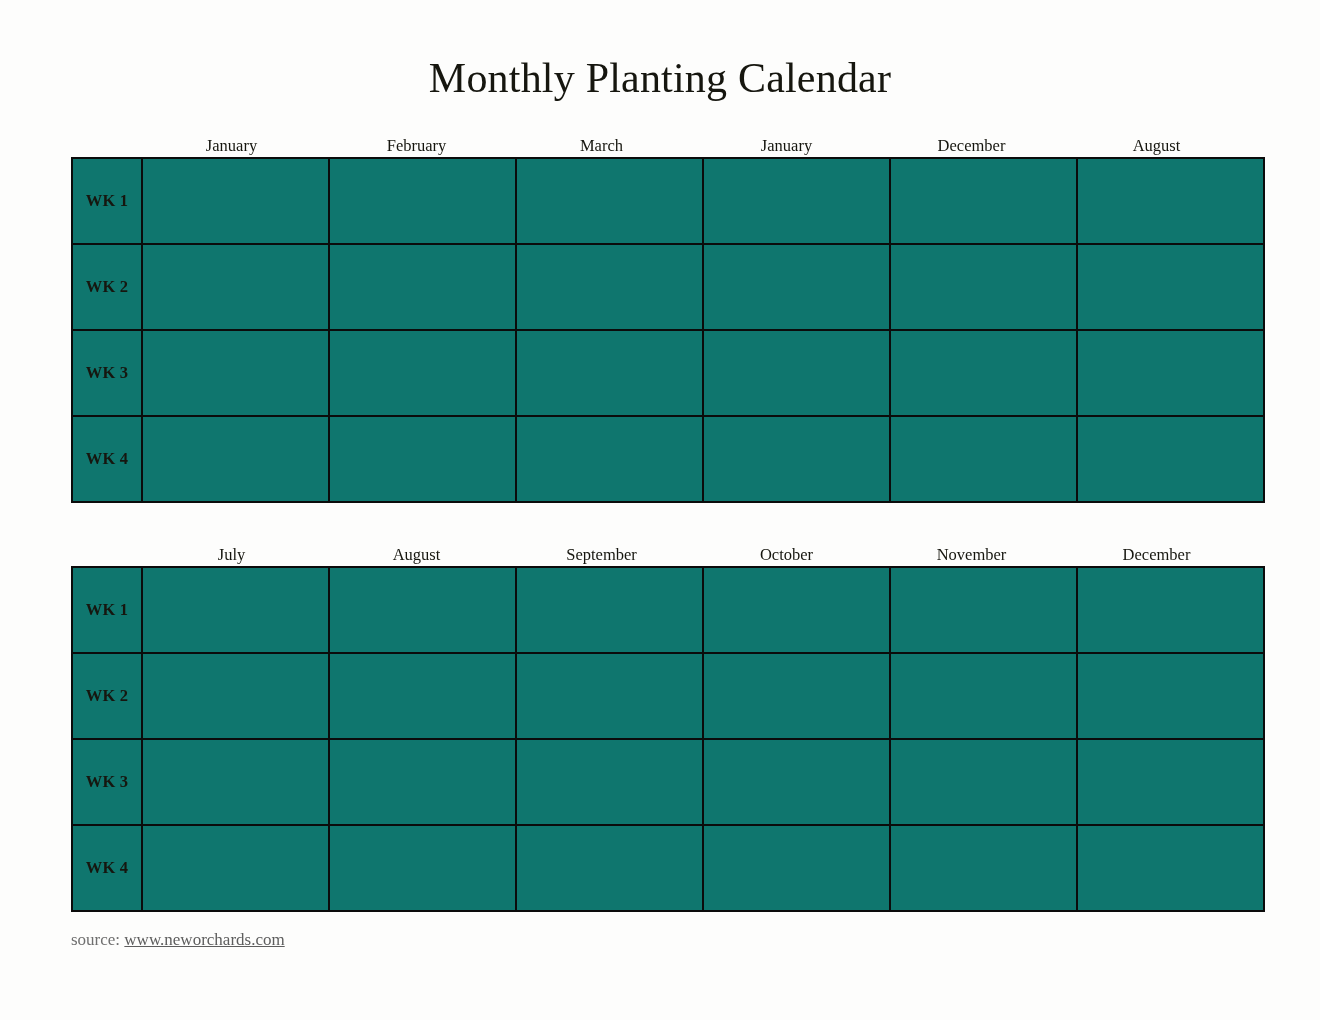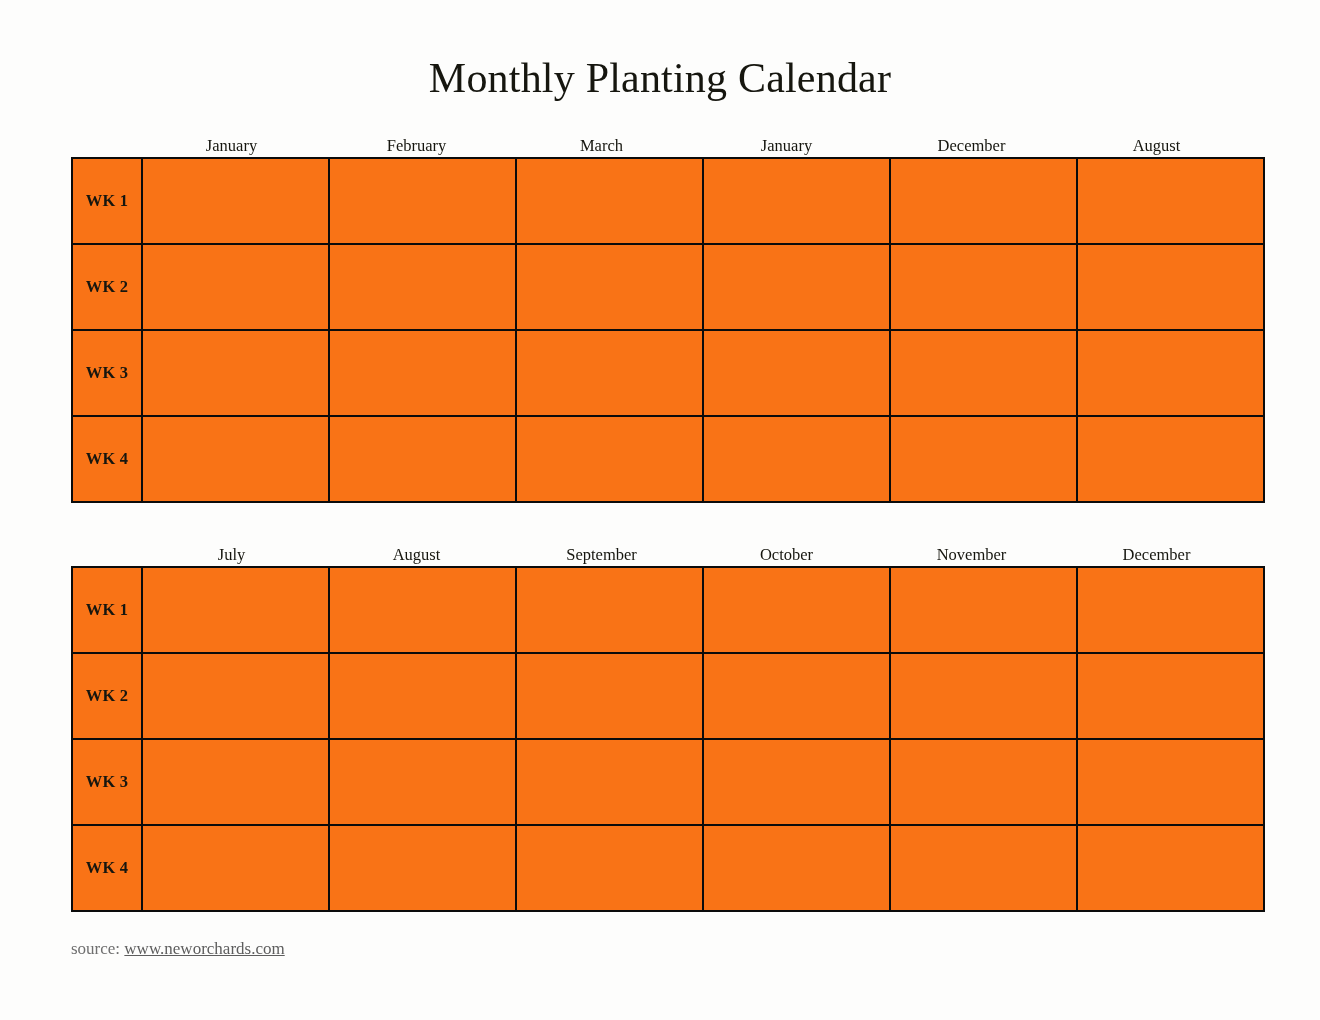"WK 1" table.calendar-grid td { background: #f97316 -> #0f766e }
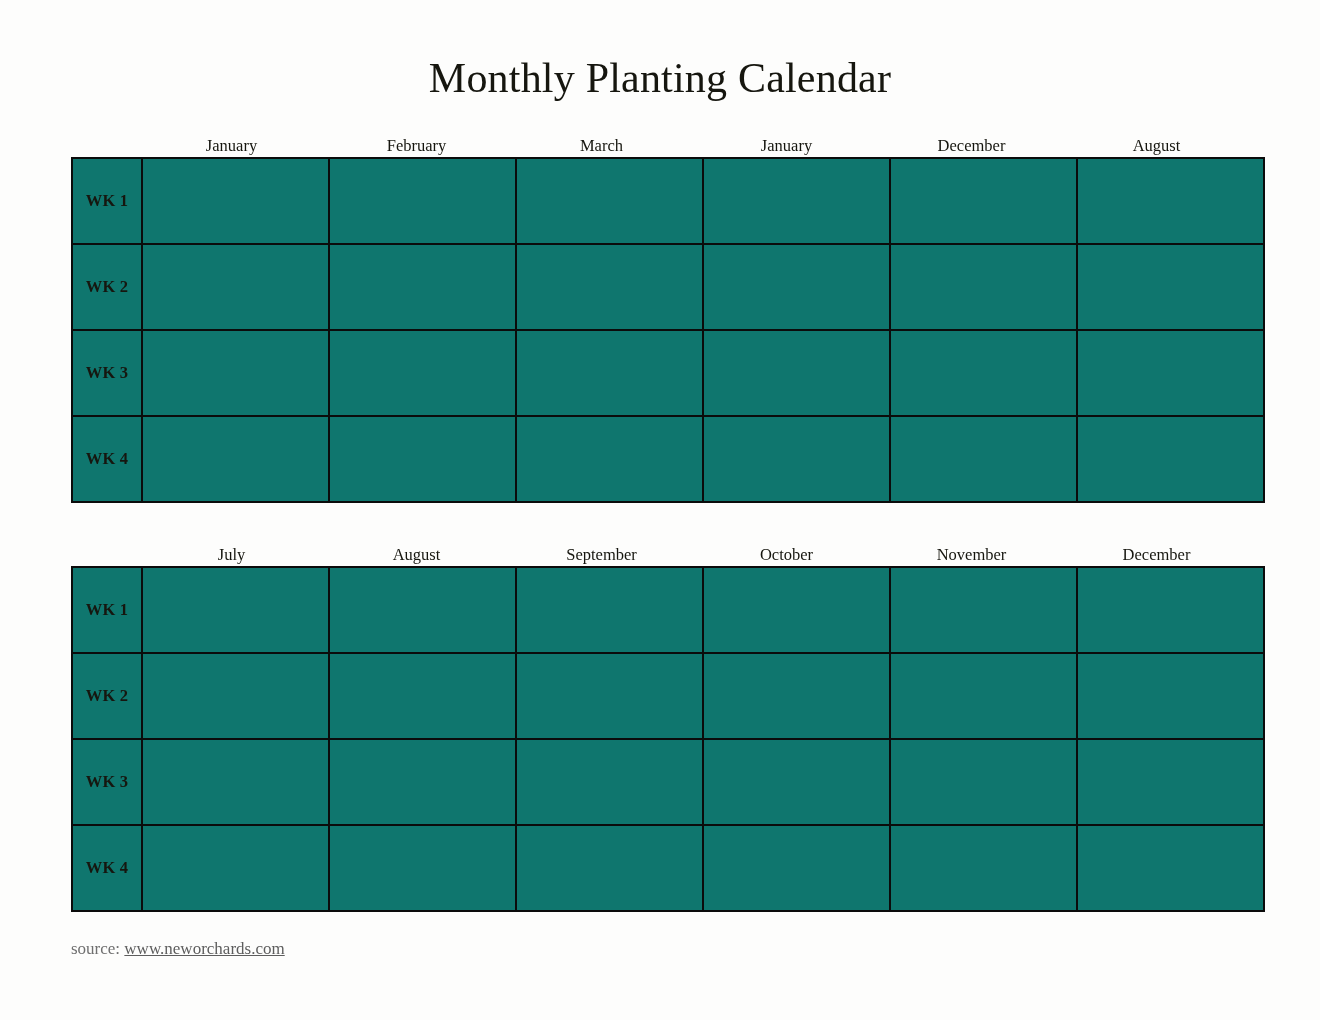"source: www.neworchards.com" .source-line { margin: 9px auto -> 0 auto }
